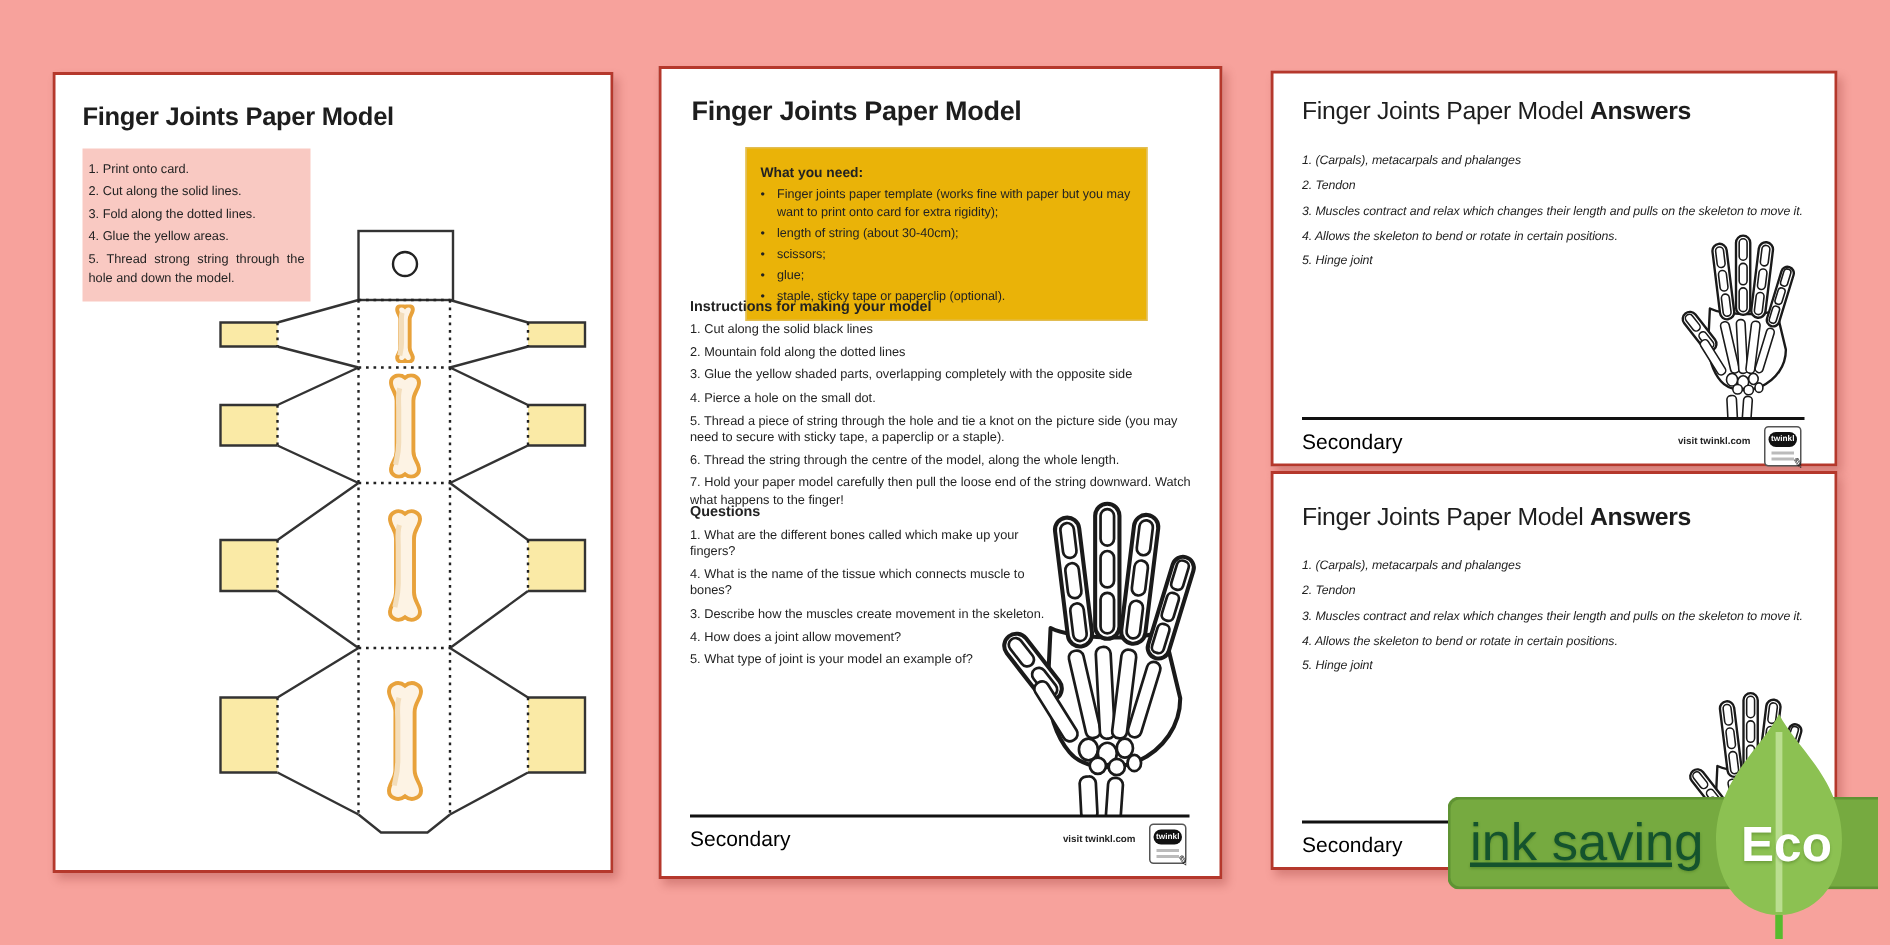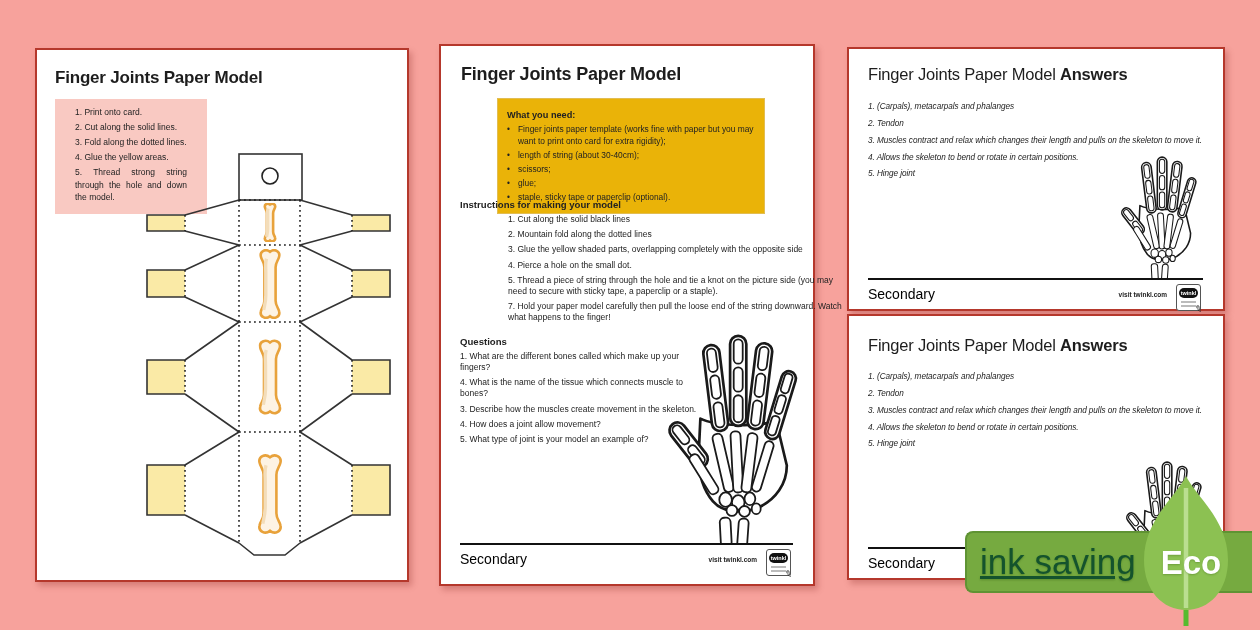"1. Print onto card." .pinkbox { padding: 7px 20px -> 7px 4px }
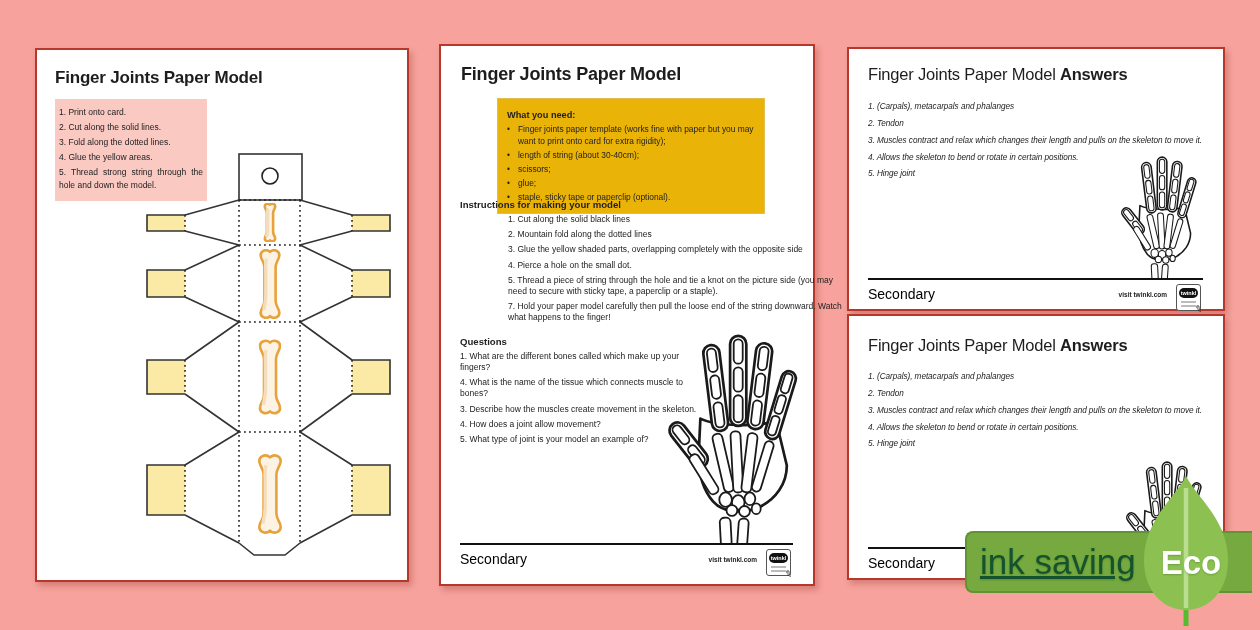"1. Cut along the solid" .inst-list { margin-left: 48px -> none }
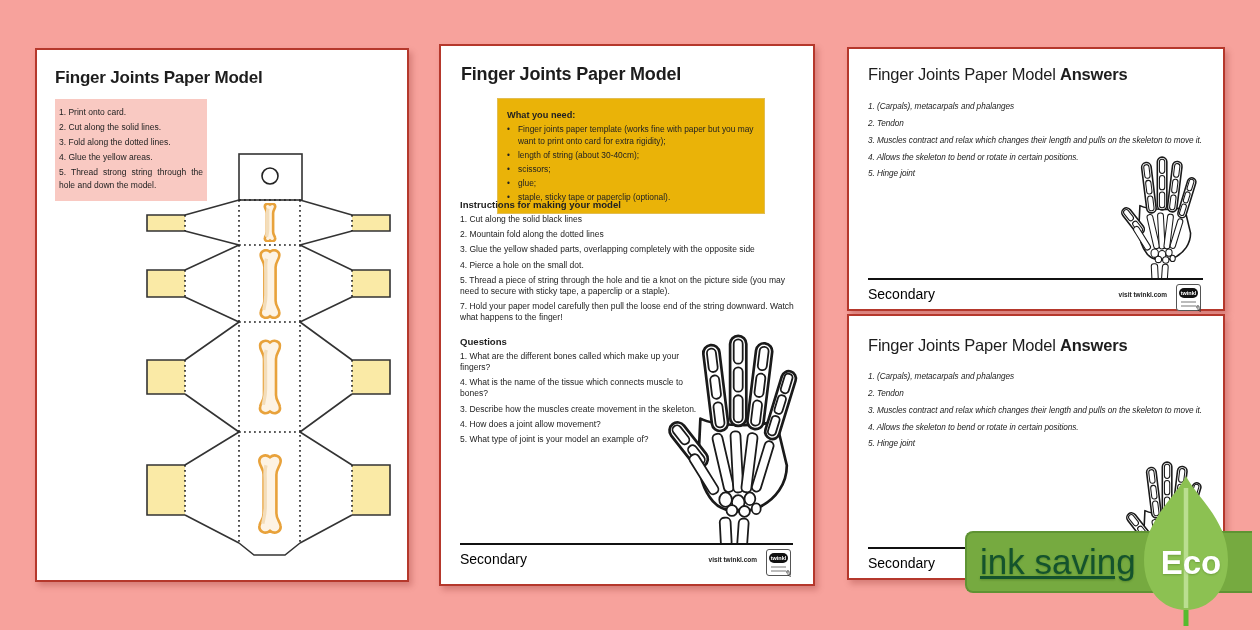"6. Thread the string through" div { html: none -> <div>6. Thread the string through the centre of the model, along the whole length.</div> }
